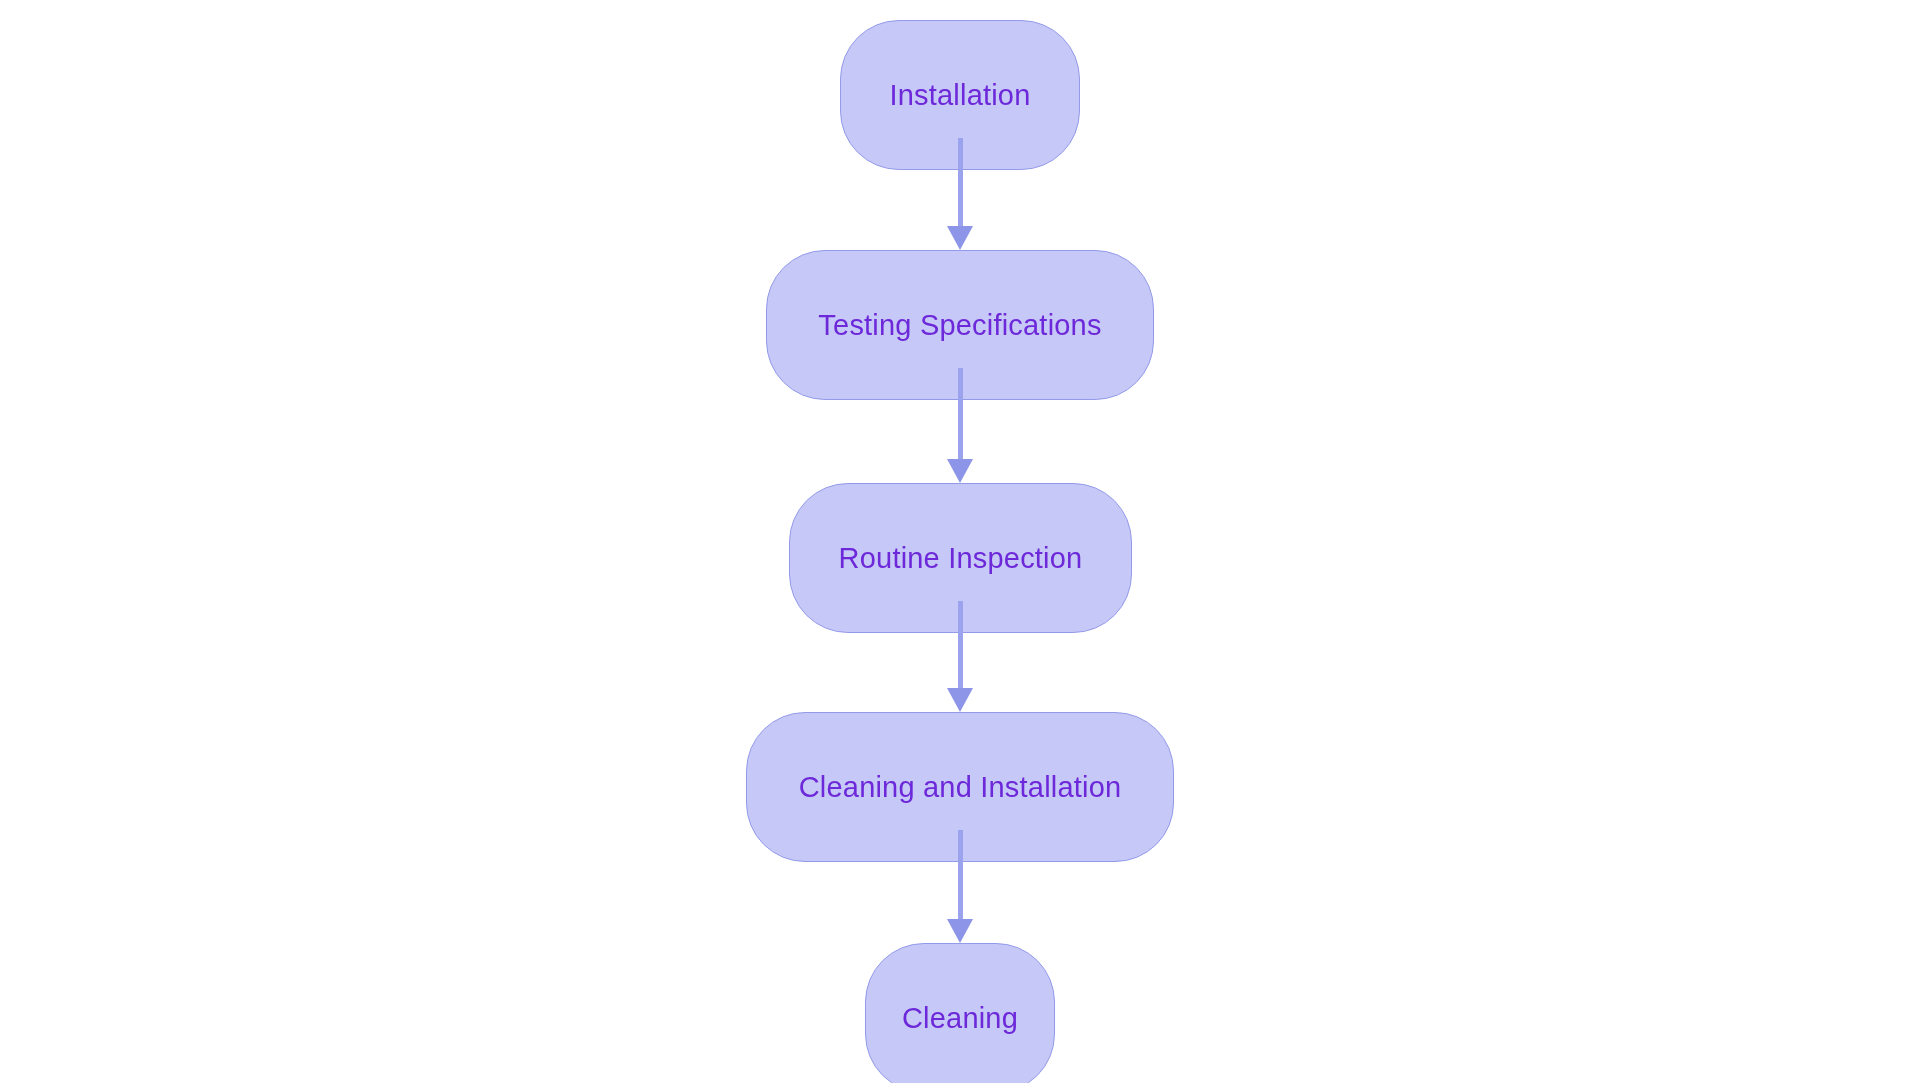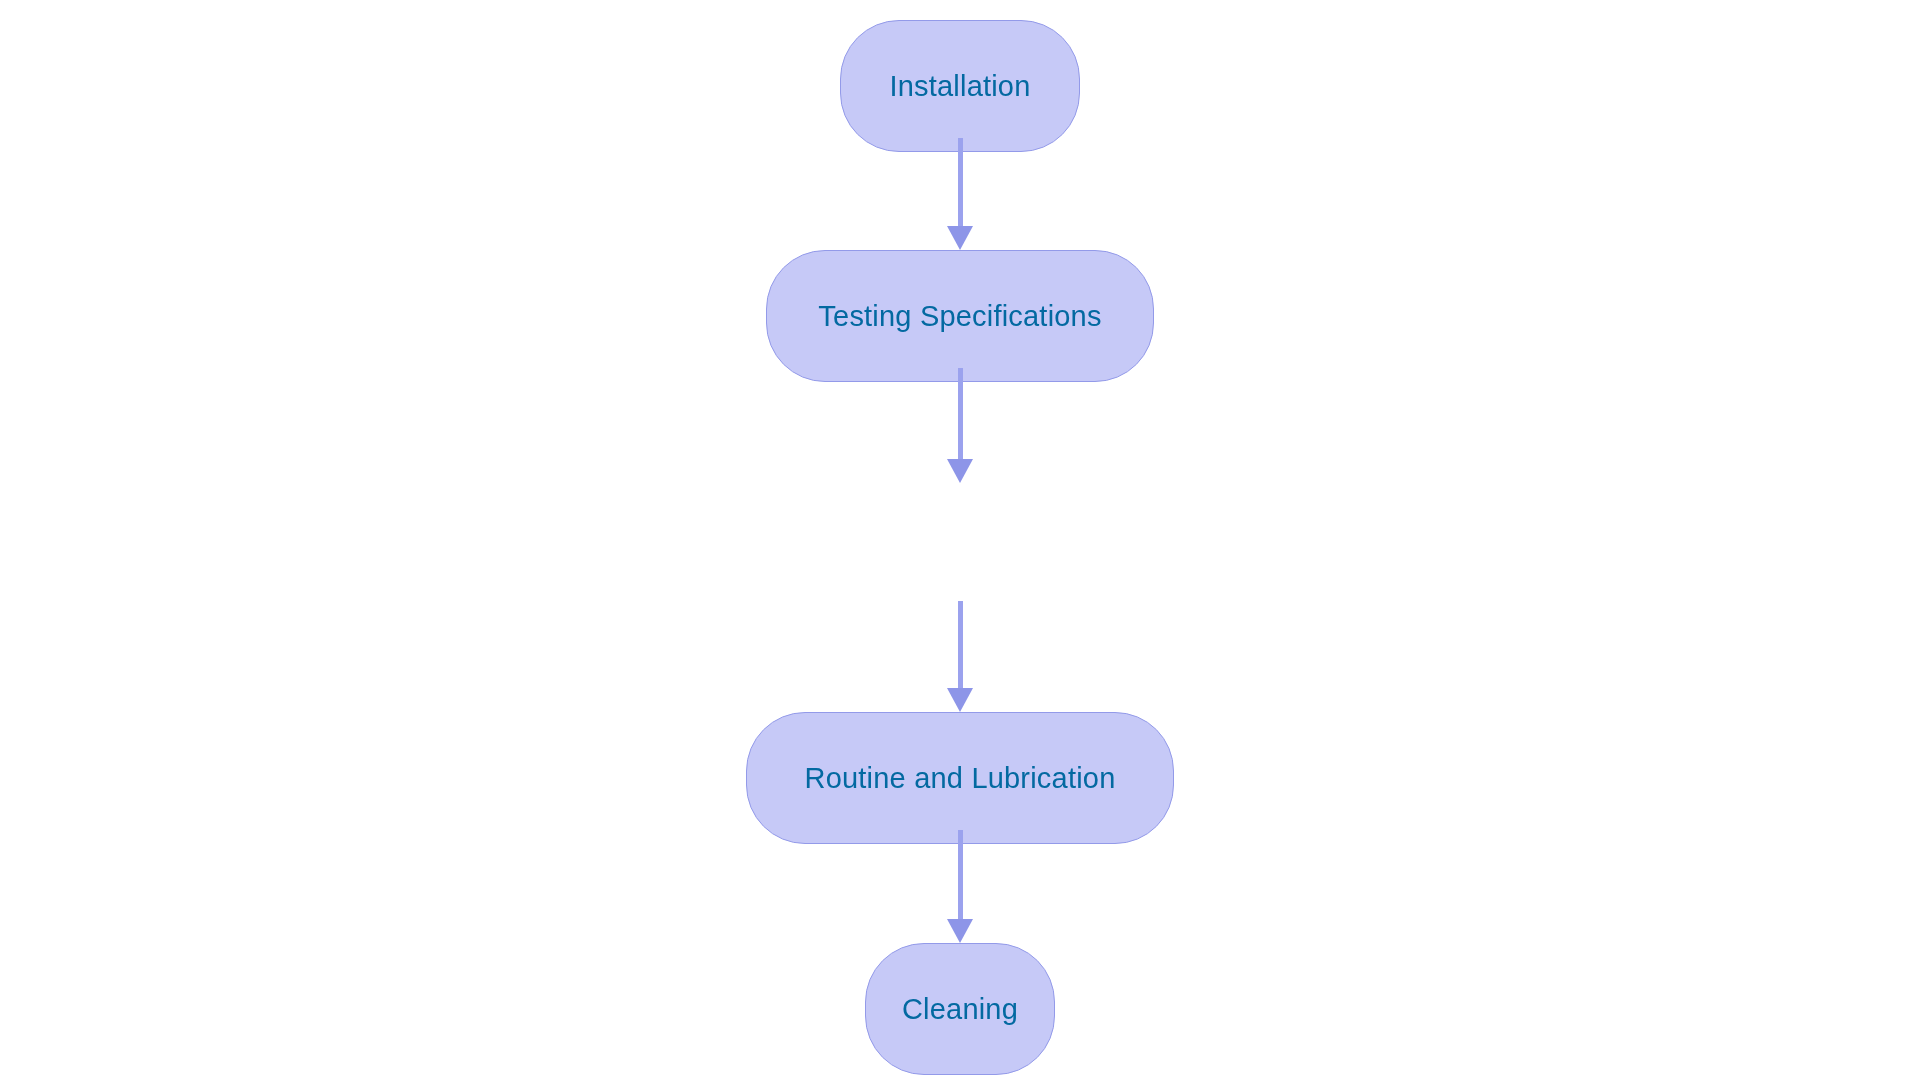"Installation" .node { color: #0369a1 -> #6d28d9; height: 132px -> 150px }
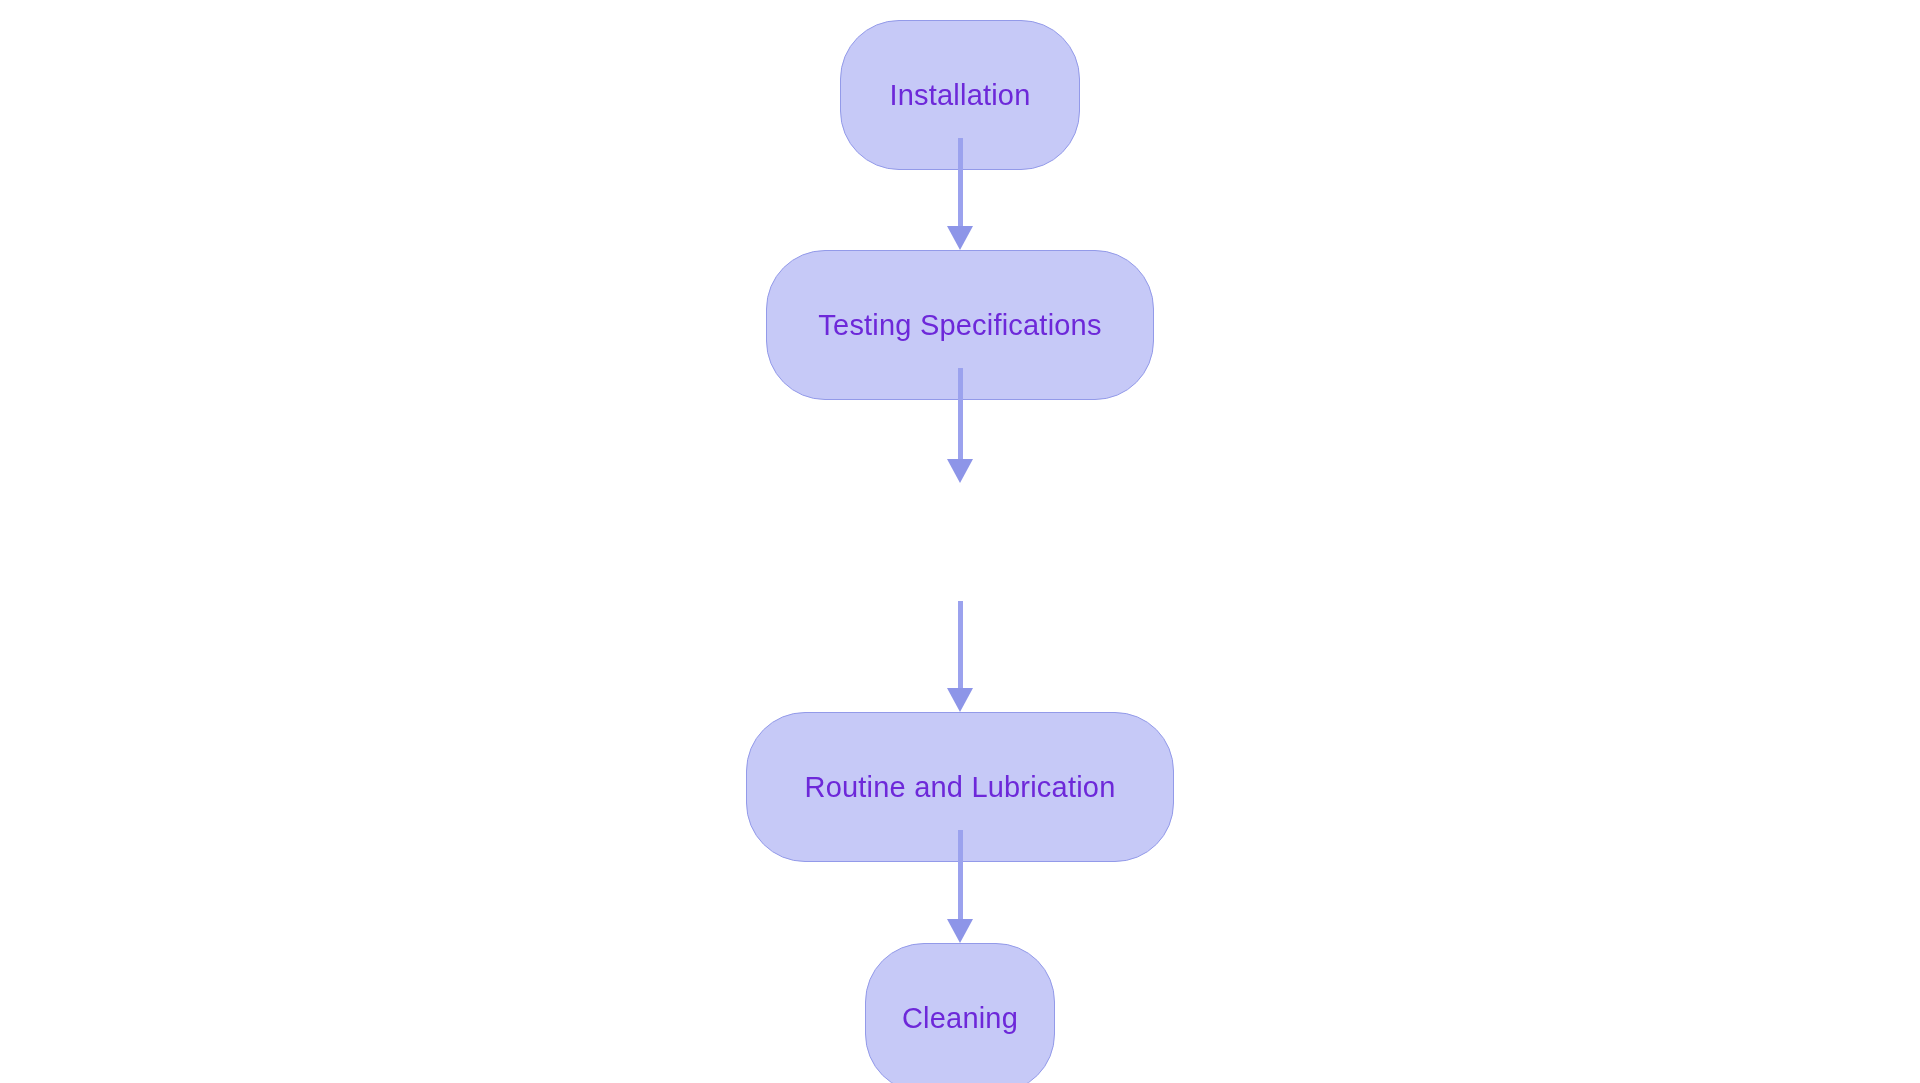"Routine Inspection" div.node { html: none -> <div> <span>Routine Inspection</span> </div> }
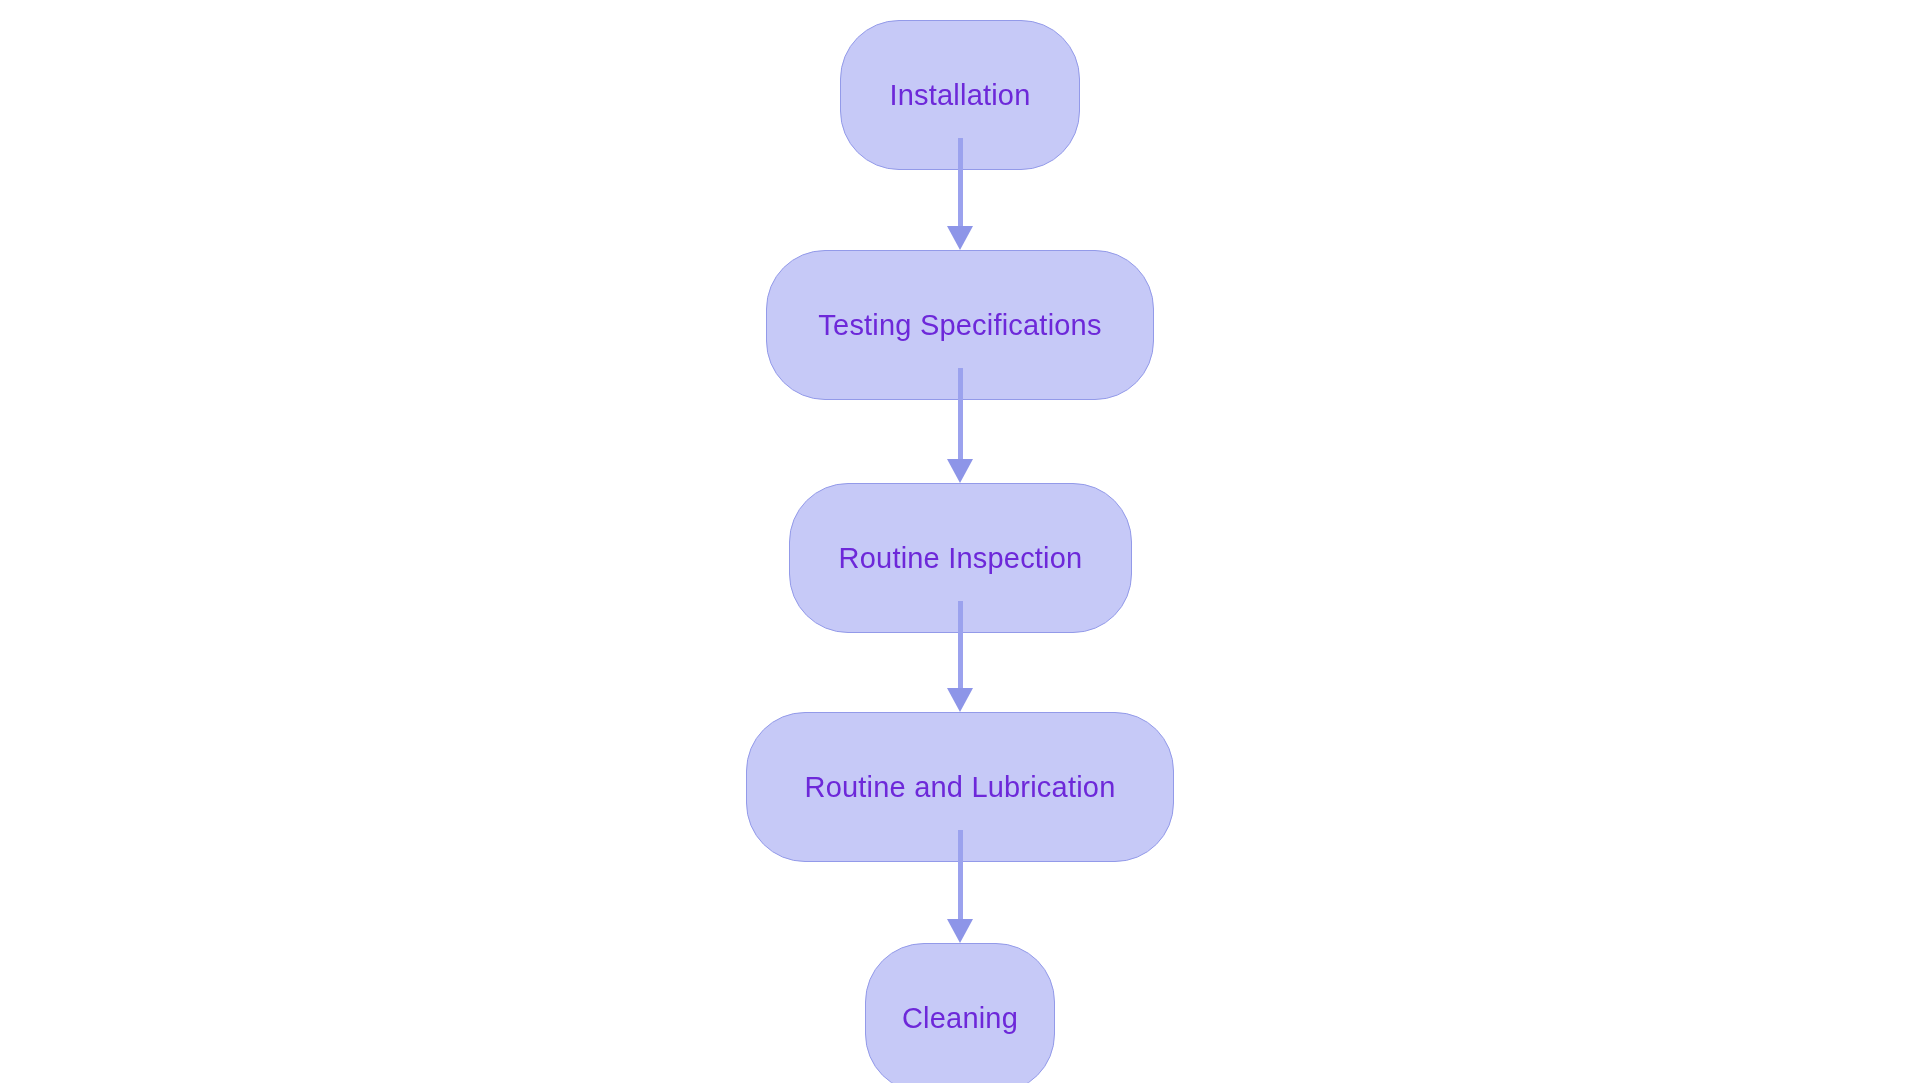"Routine and Lubrication" span { text: Routine and Lubrication -> Cleaning and Installation }
